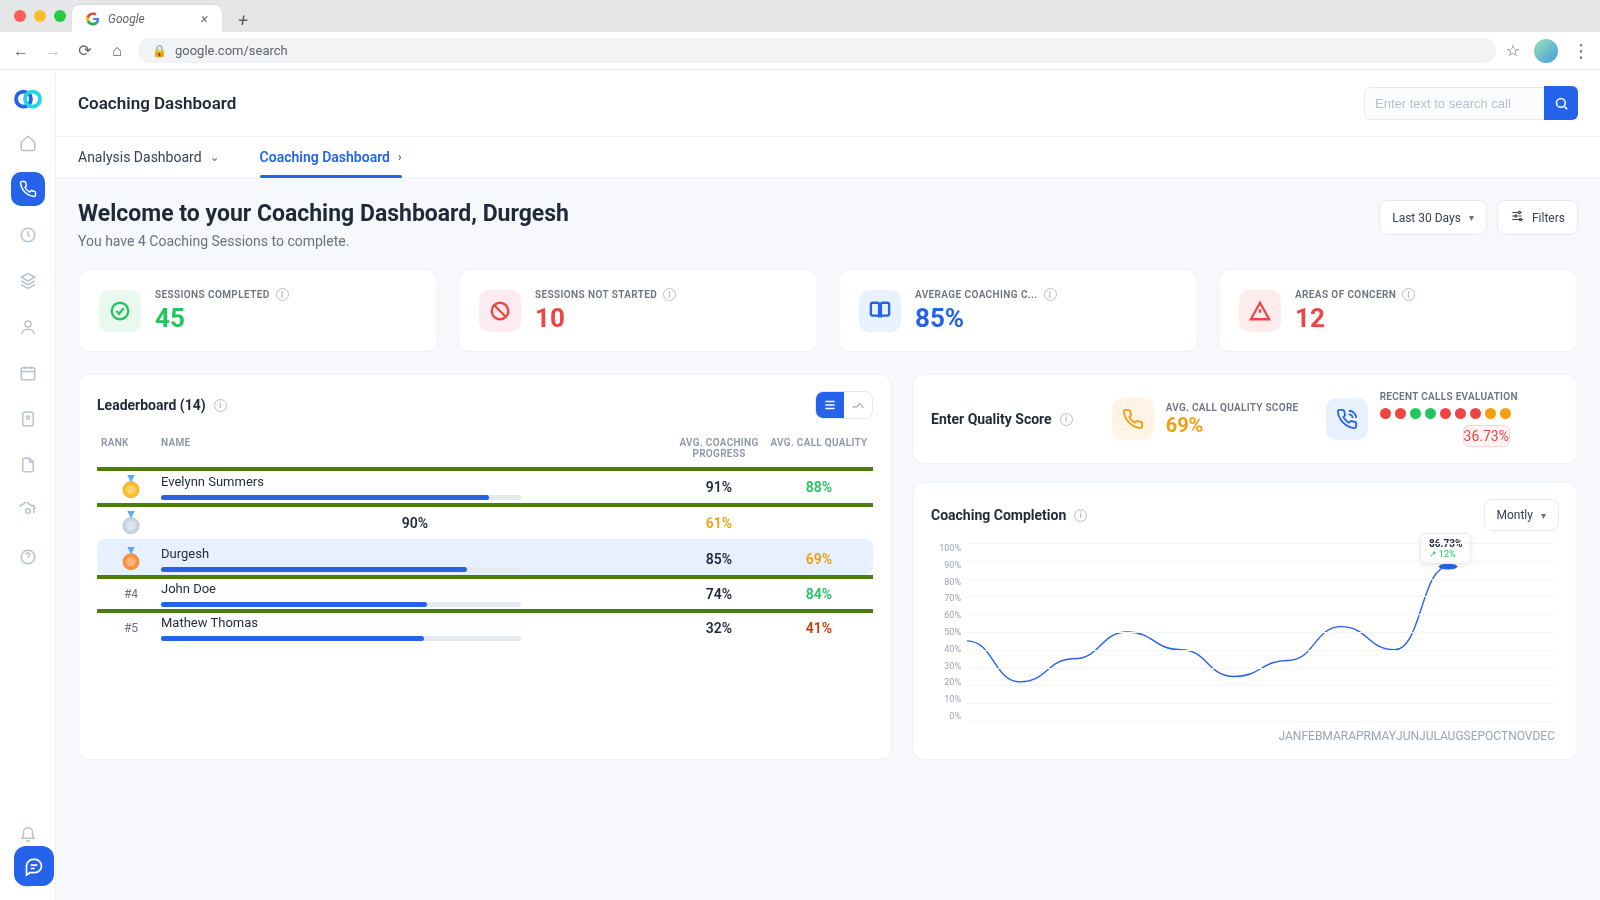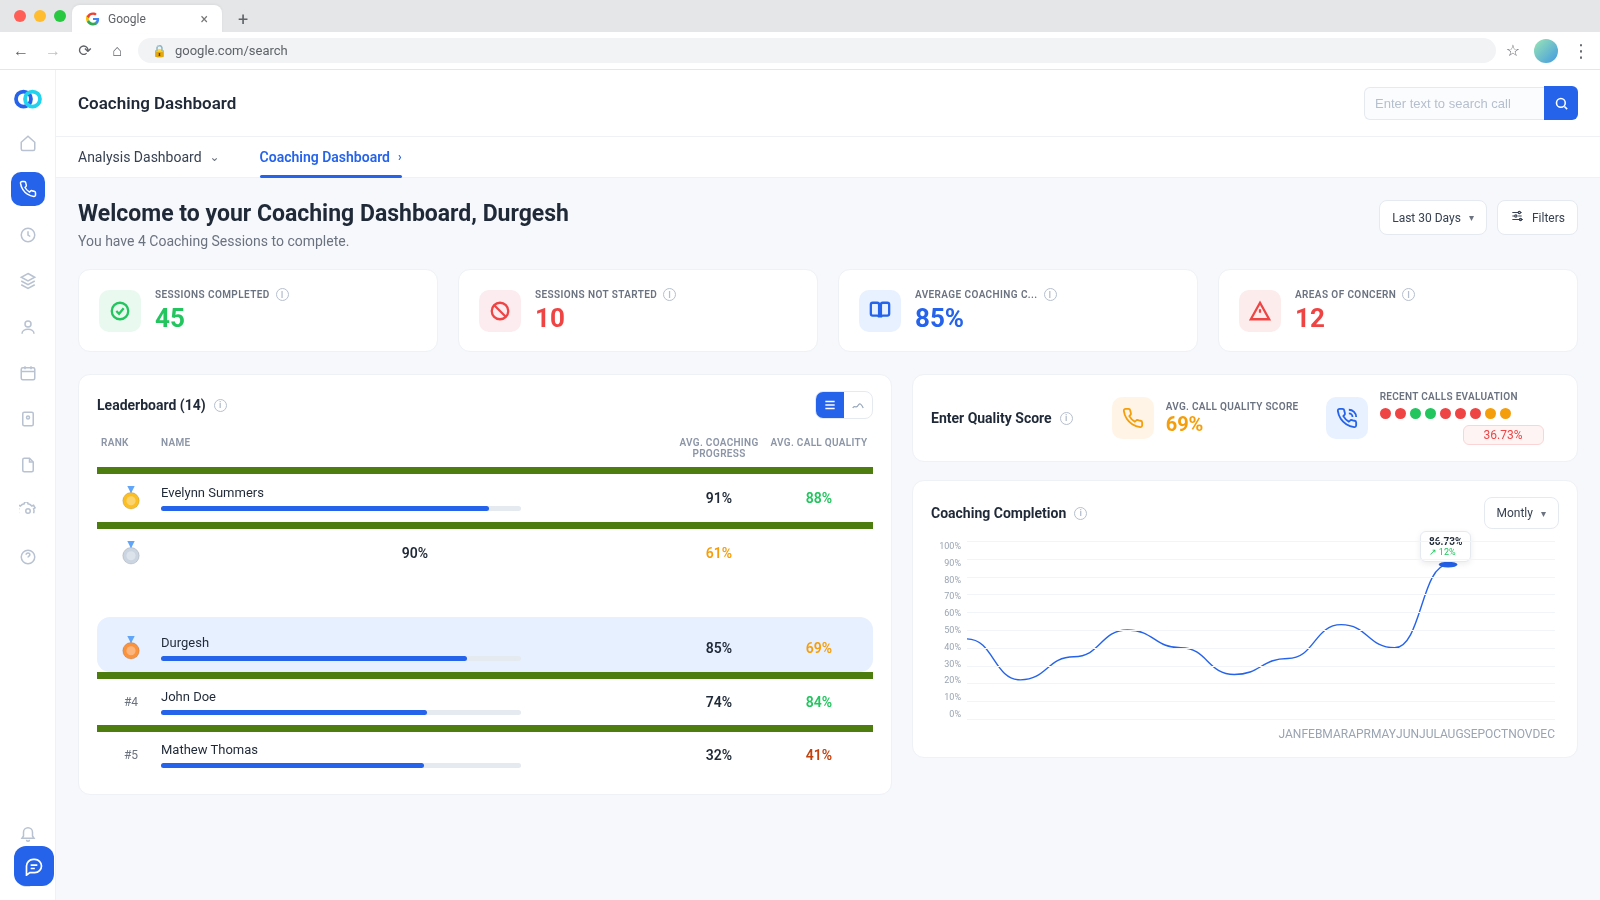"Google" .tabstrip { font-style: none -> italic }
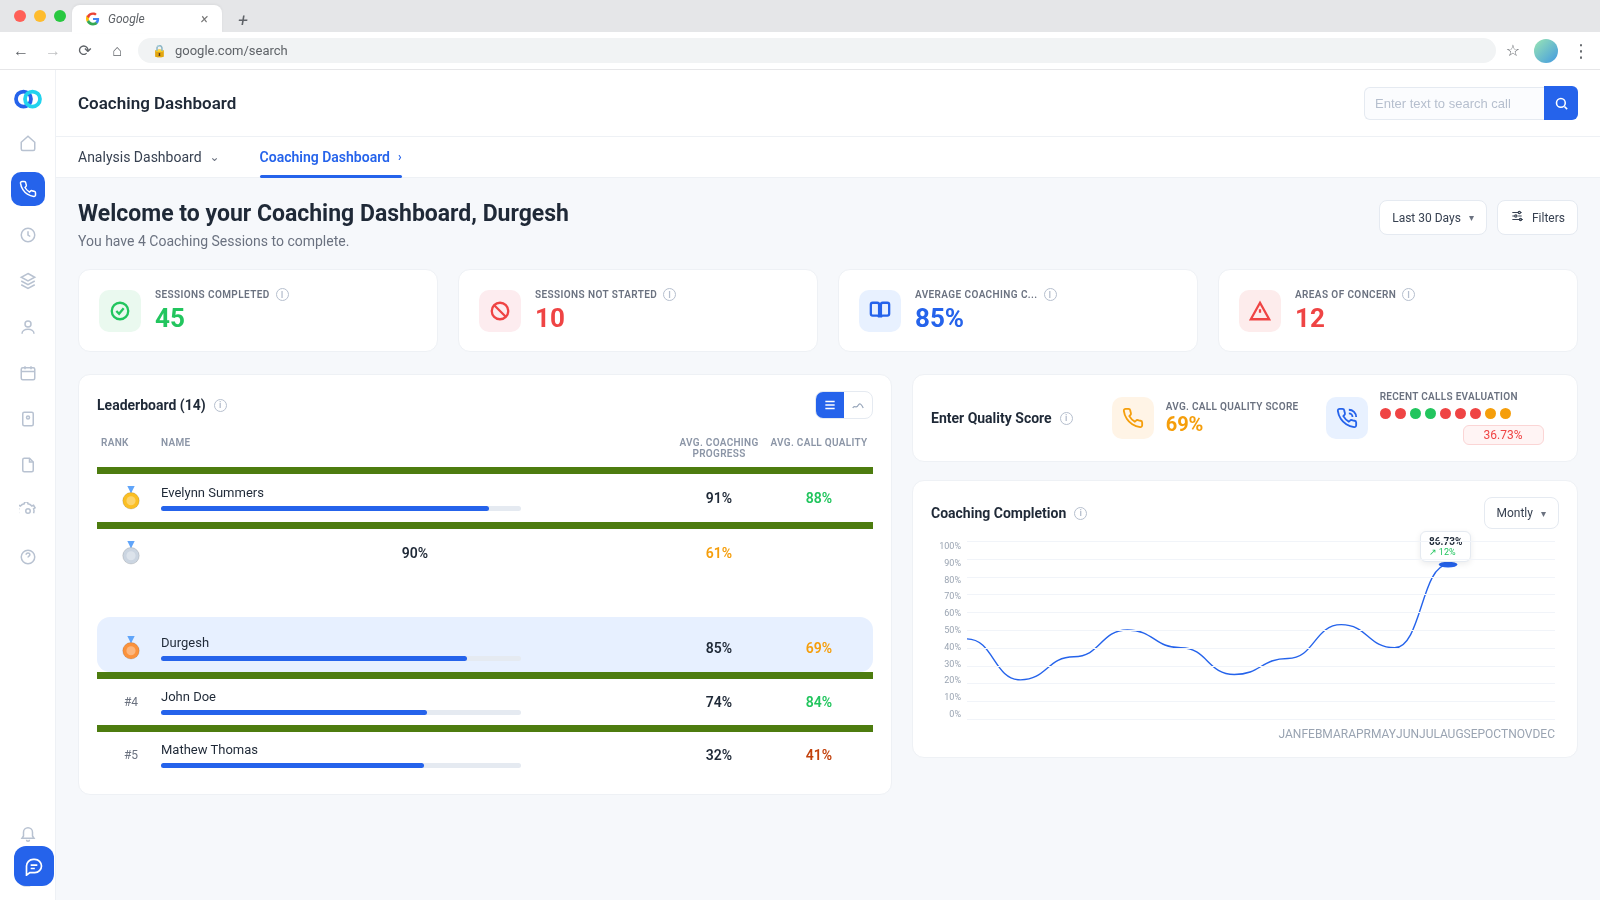"36.73%" .tinybadge { font-size: 12px -> 14px; padding: 2px 20px -> 2px 0 }
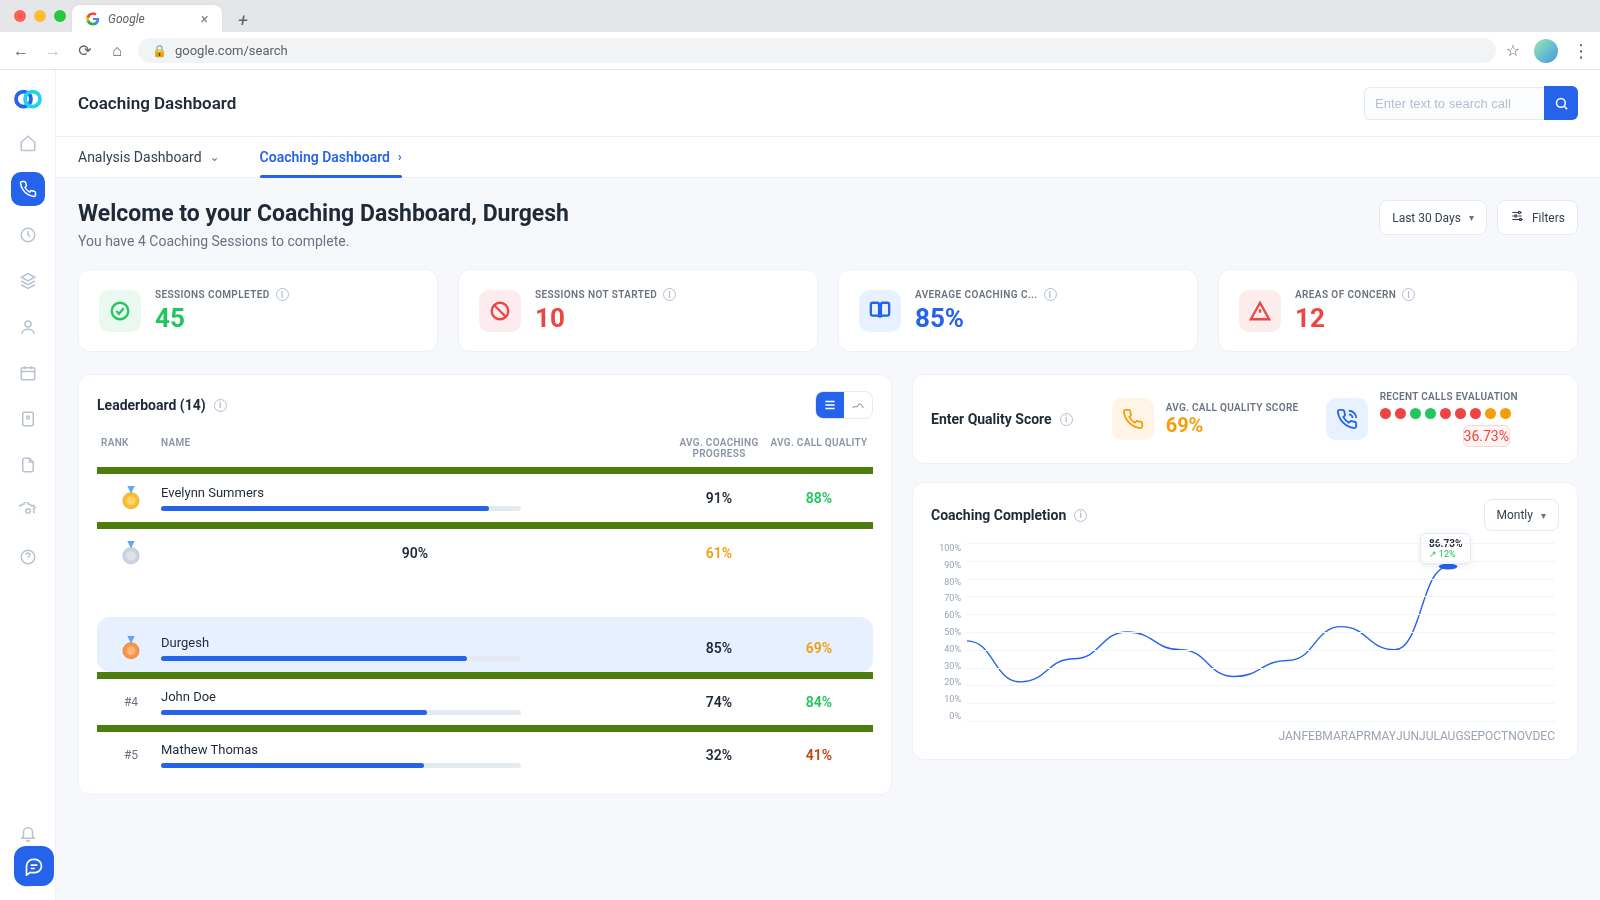"Evelynn Summers" .lb-row { border-top: 7px solid #4d7c0f -> 4px solid #4d7c0f; padding: 10px 4px -> 2px 4px }
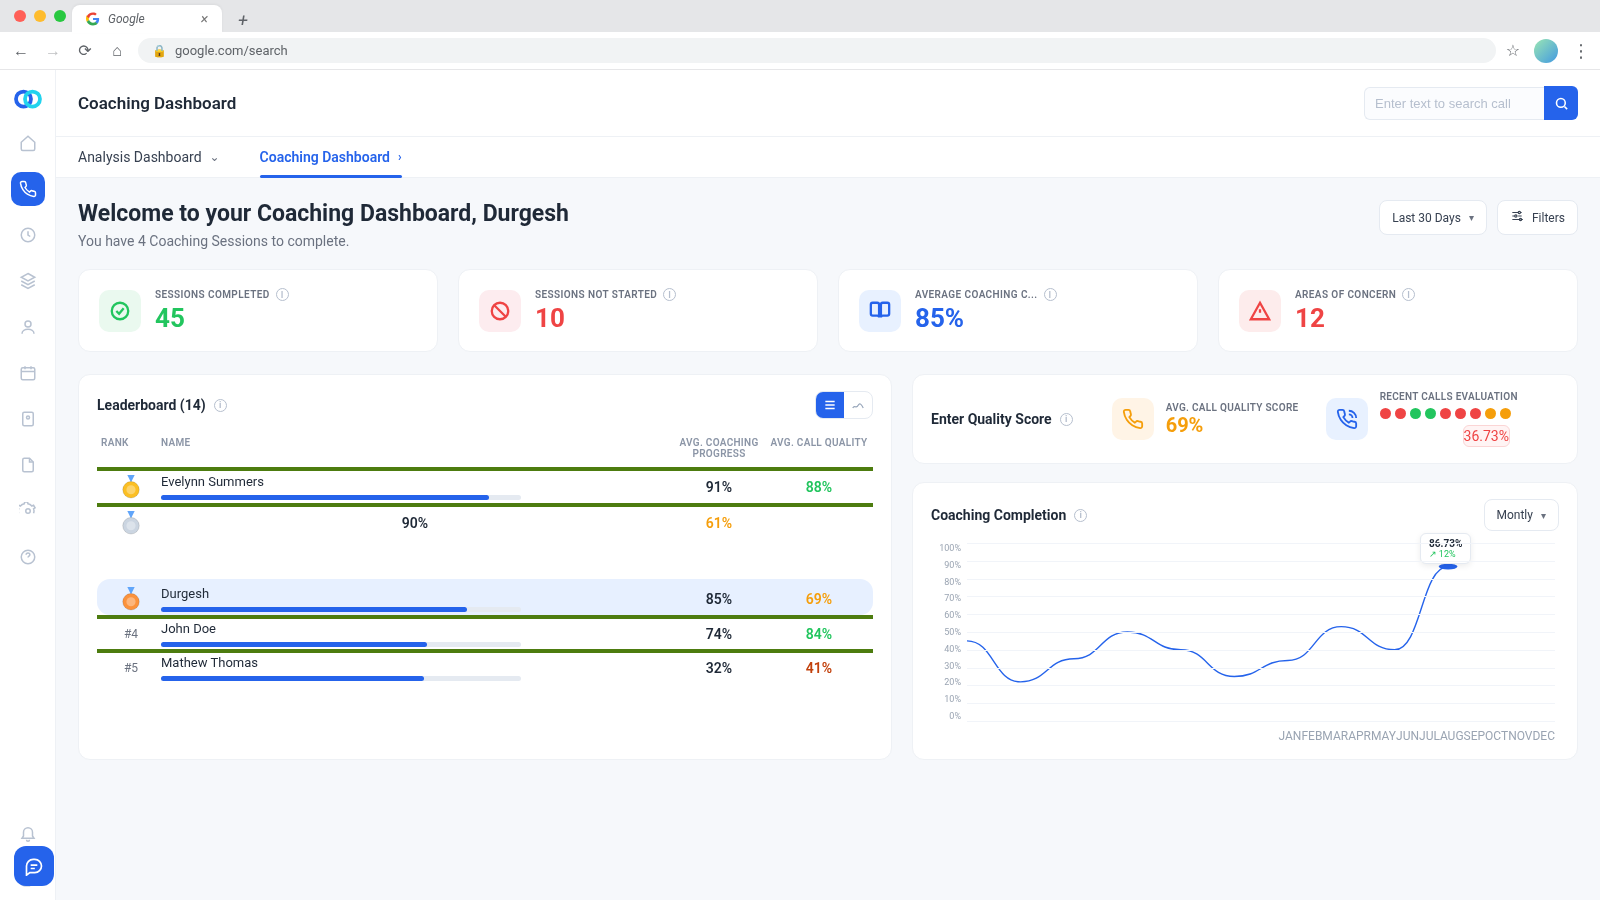"Durgesh" .lb-row.highlight { border-radius: 13px -> 8px; margin-top: 40px -> none }
